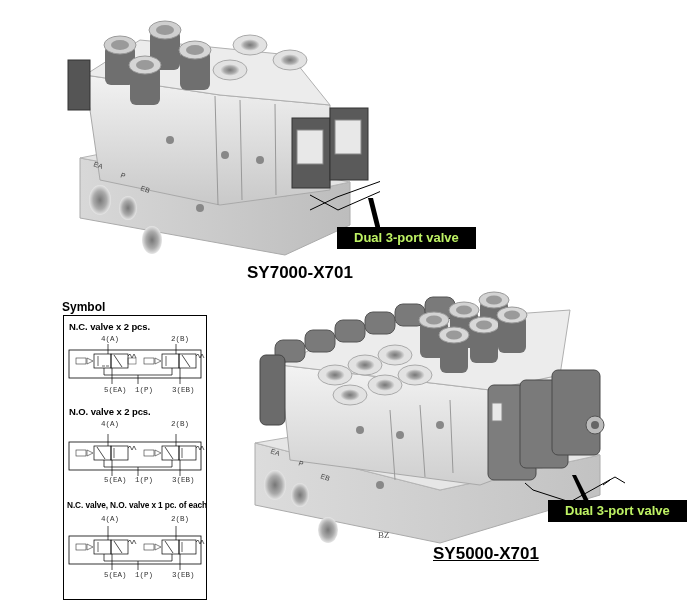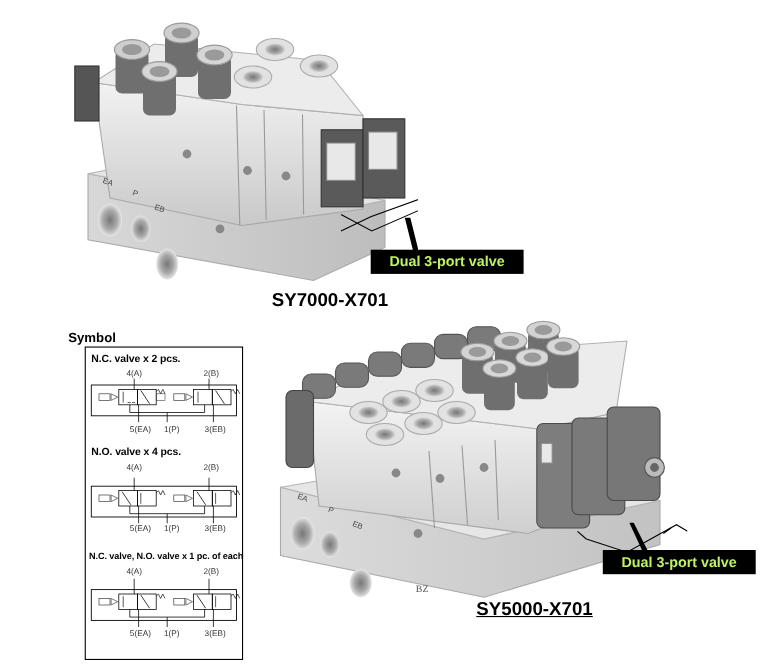"N.C. valve x 2 pcs." .symbol-box { margin-left: 14px -> none }
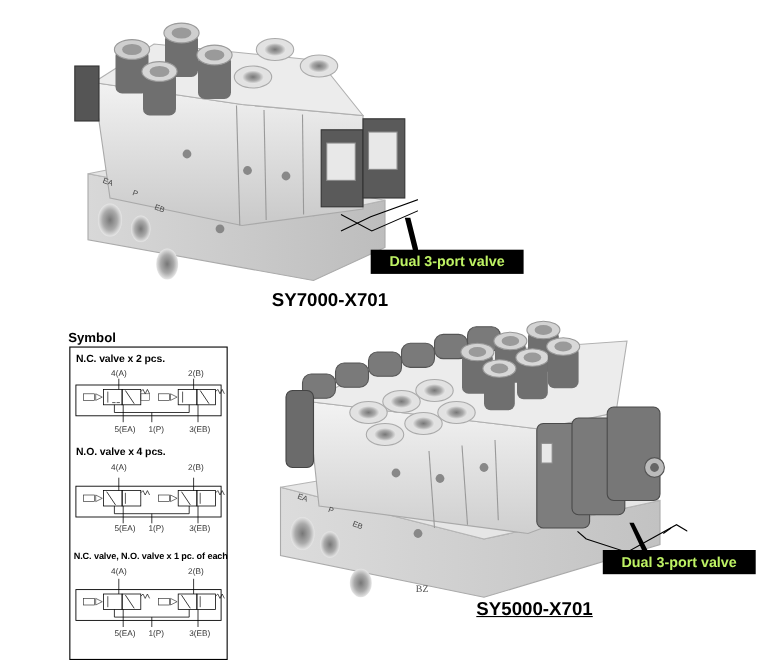"4(A)" .port { font-family: none -> Liberation Mono, monospace }
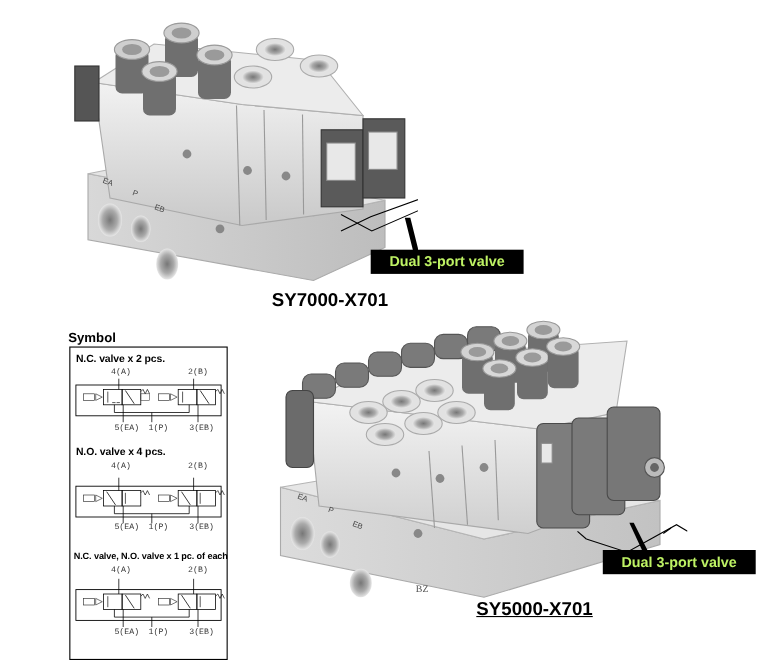"N.O. valve x 4 pcs." div.sym-head { text: 4 -> 2 }
